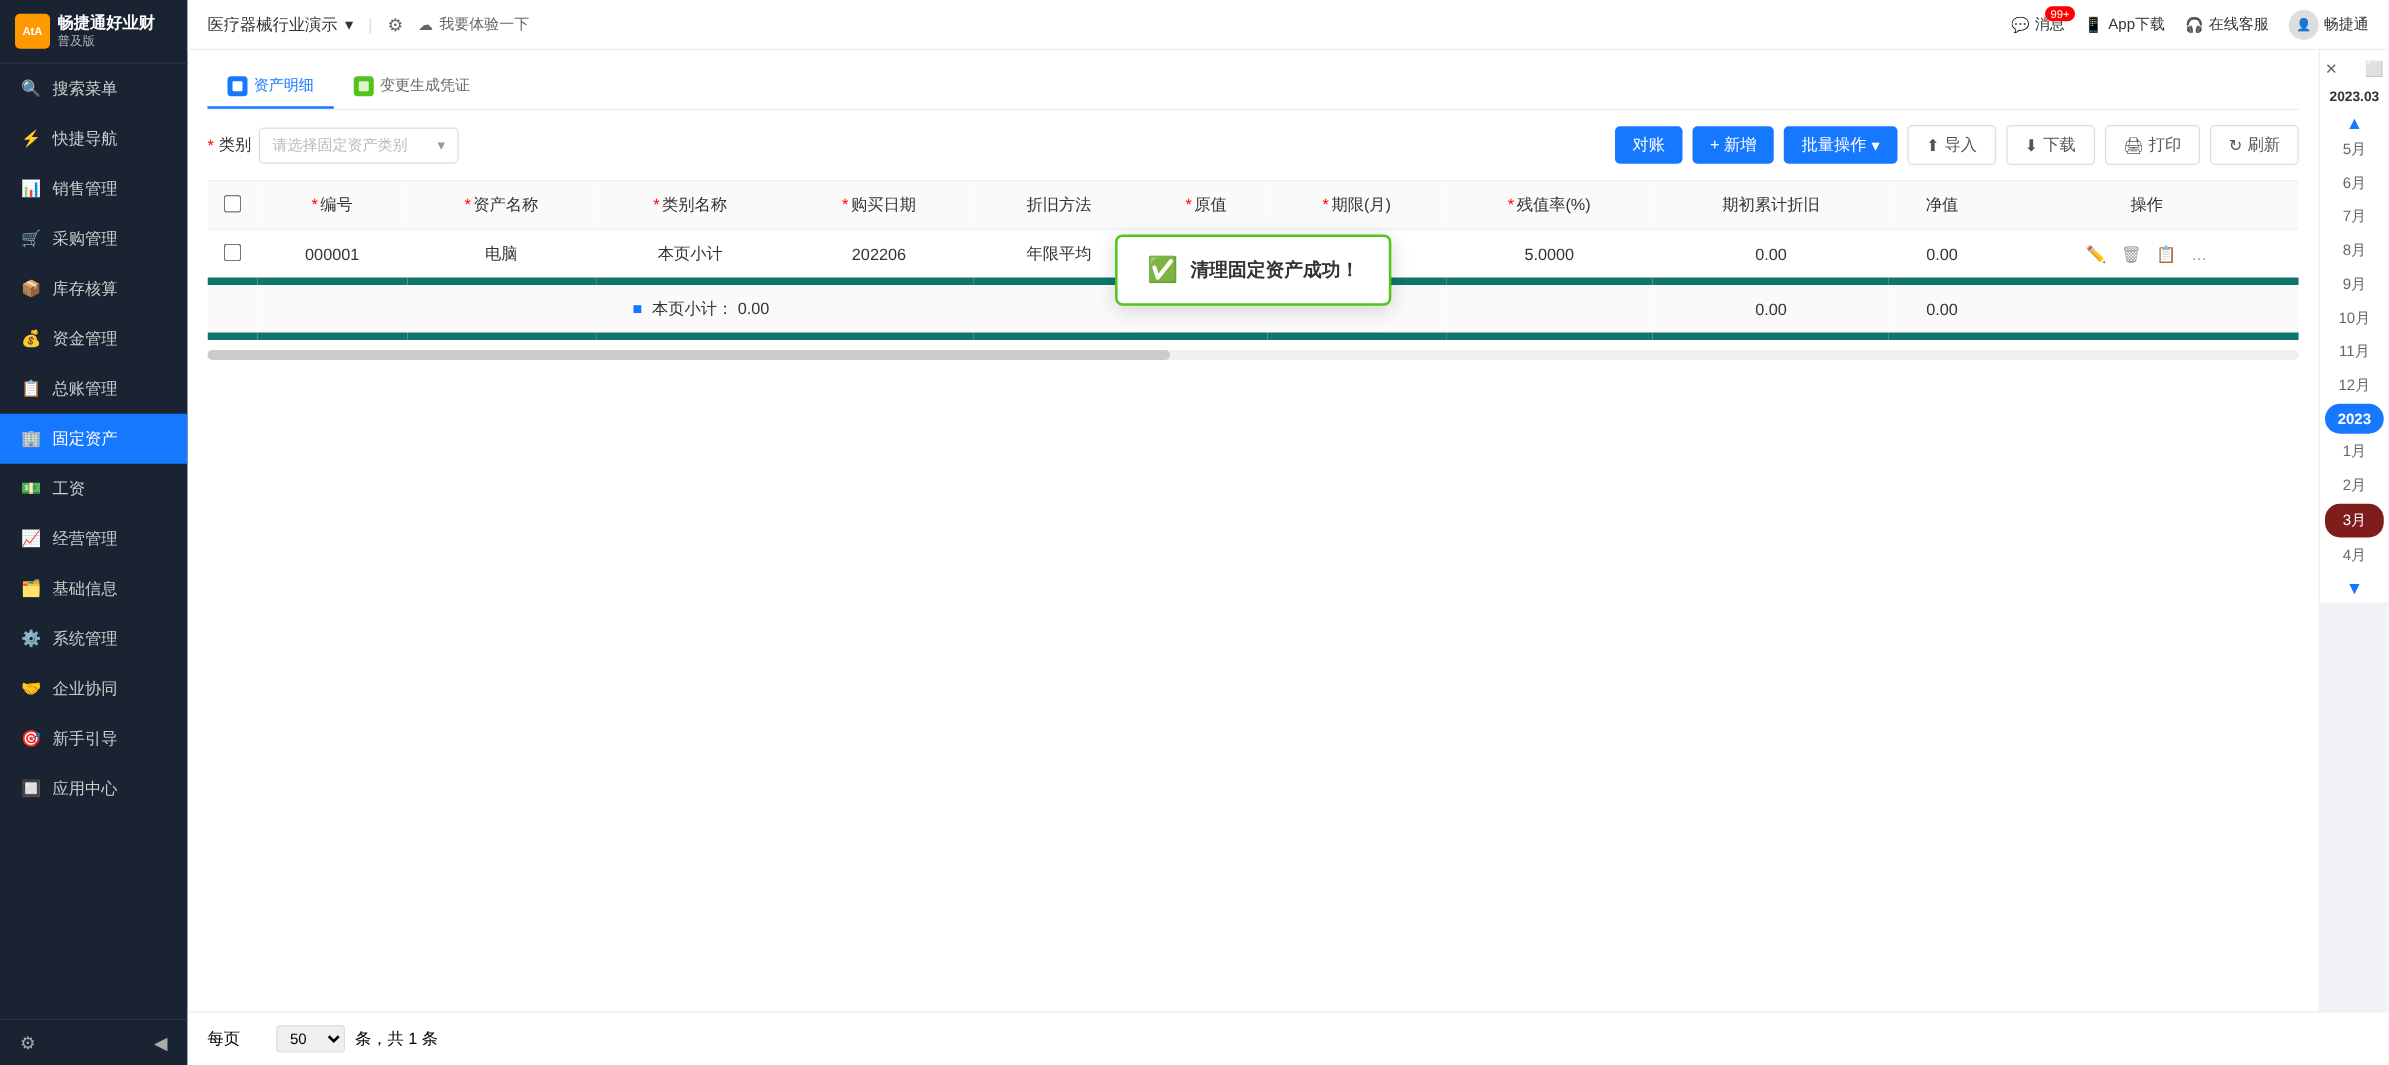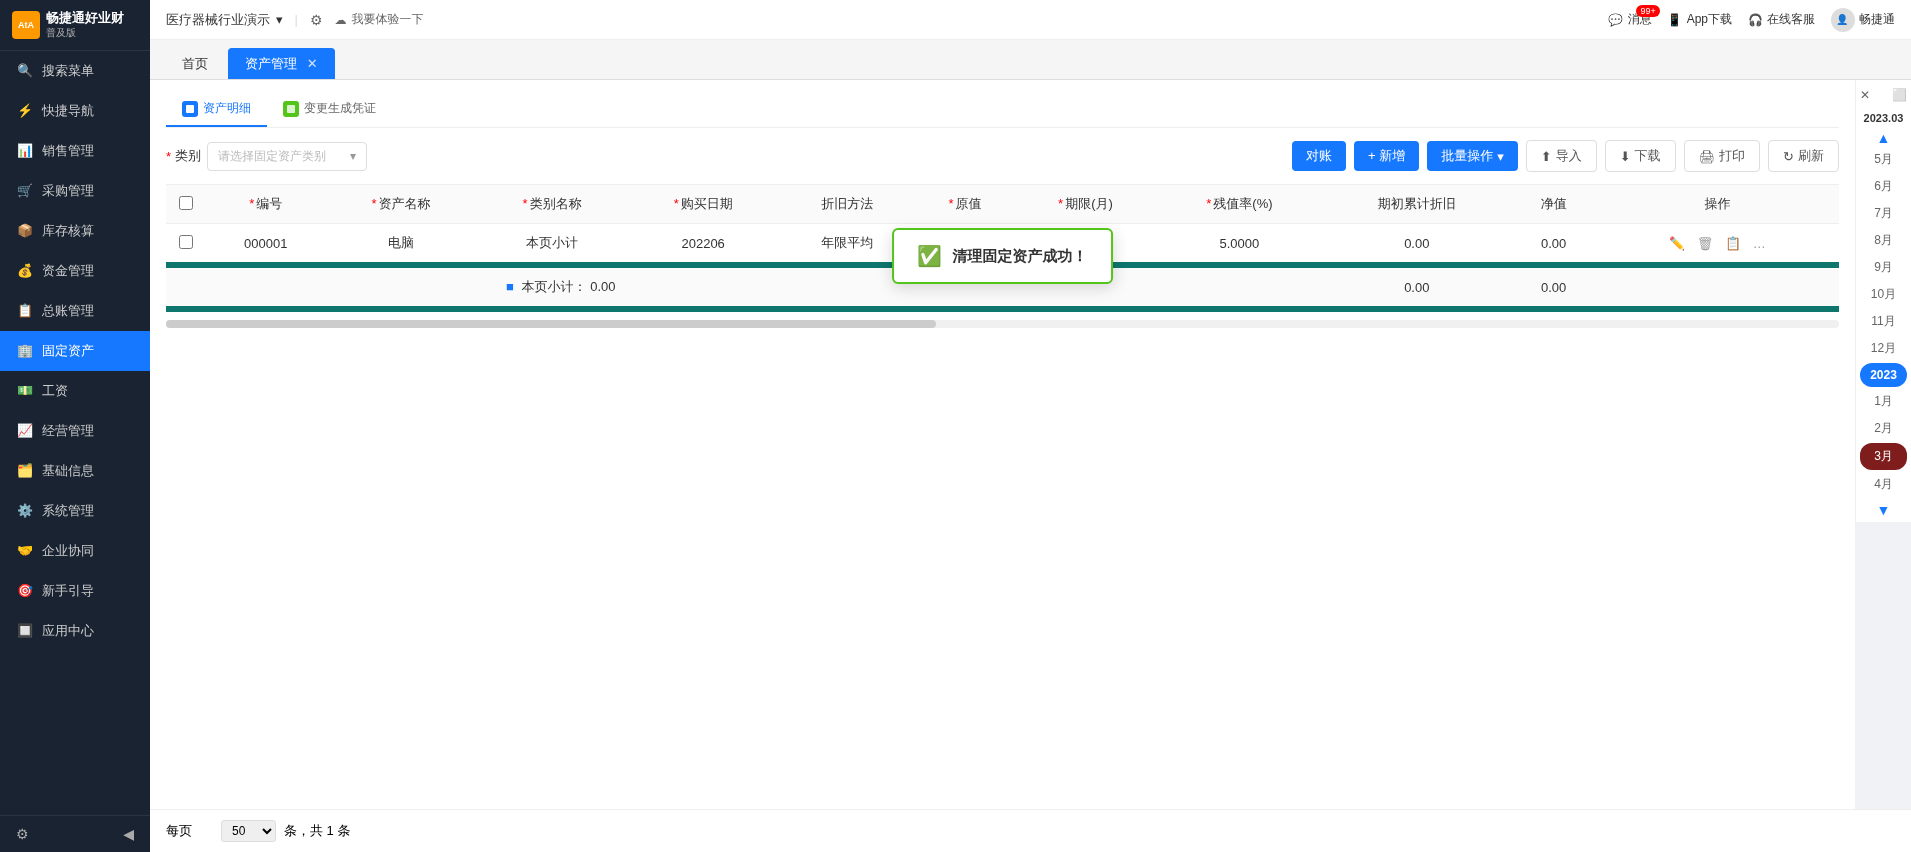"首页" div.tabbar { html: <div> <div> <span>首页</span> </div> <div> <span>资产管理</span> <span>✕</span> </div> </div> -> none }
